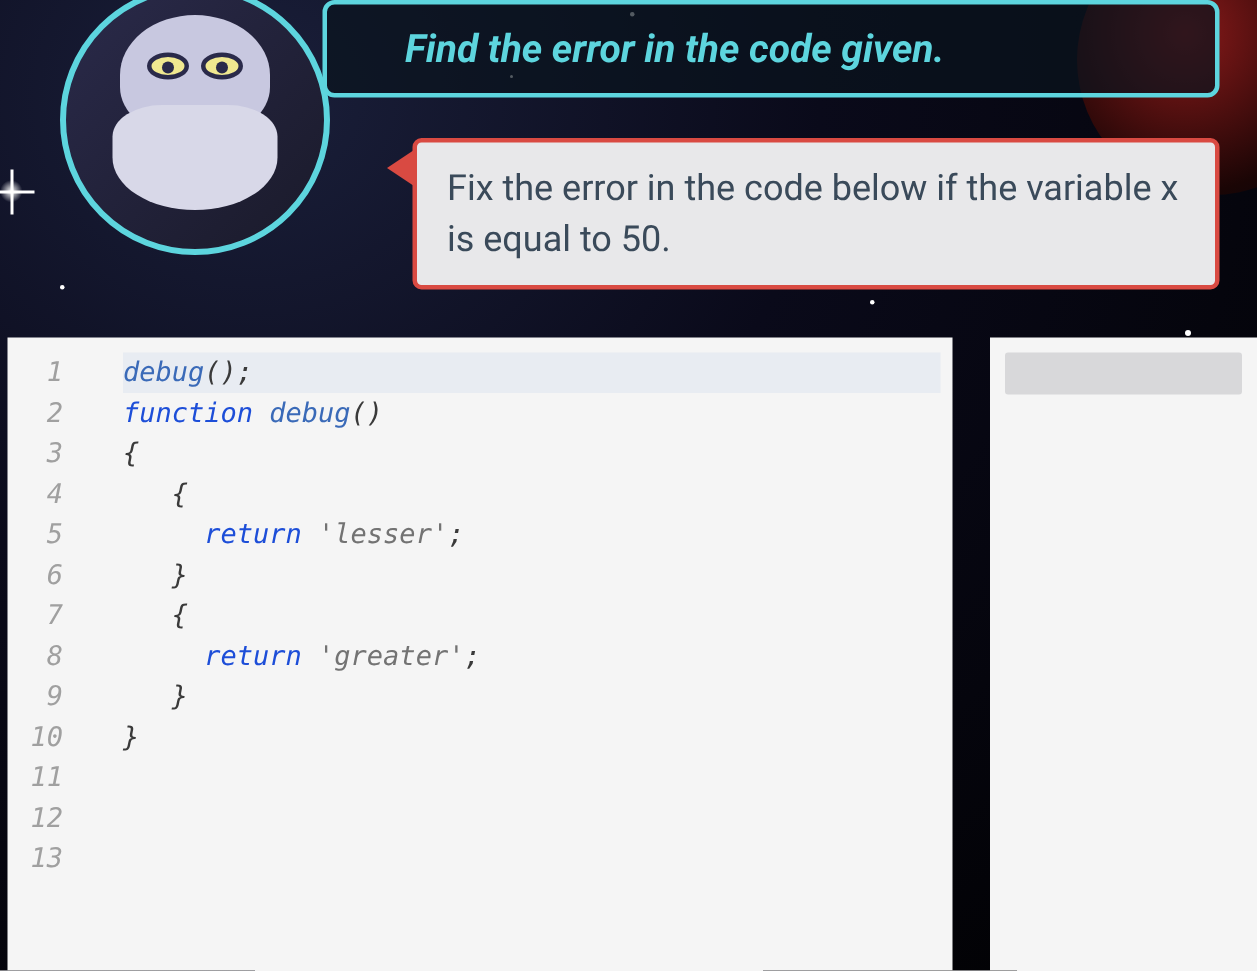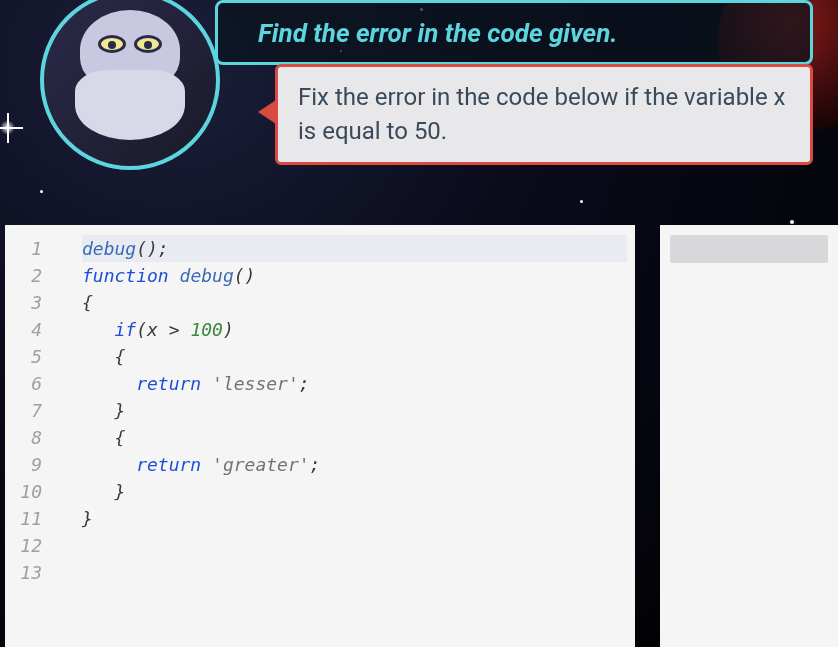"Find the error in the" .title-box { padding: 0 40px -> 0 52px }
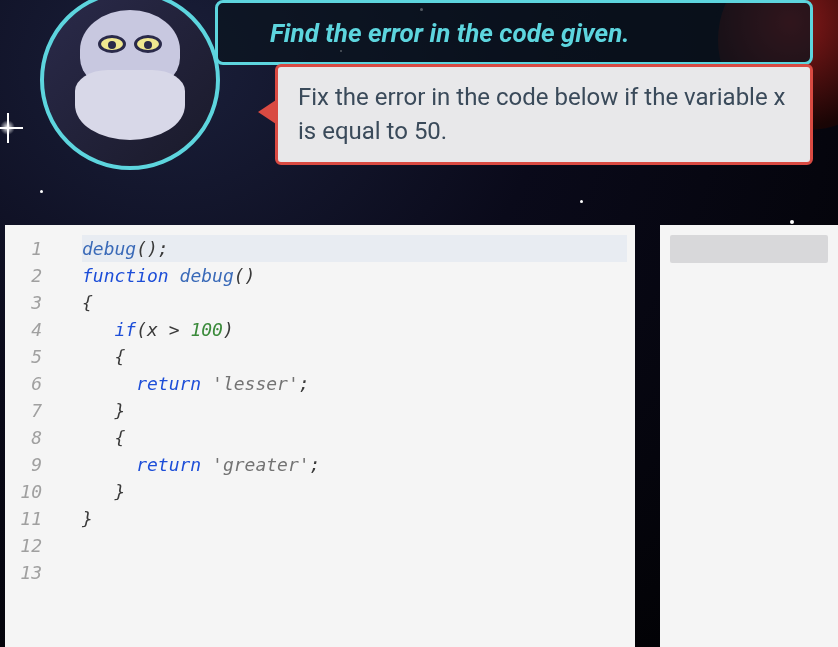"Fix the error in the" .instruction-box { top: 64px -> 92px }
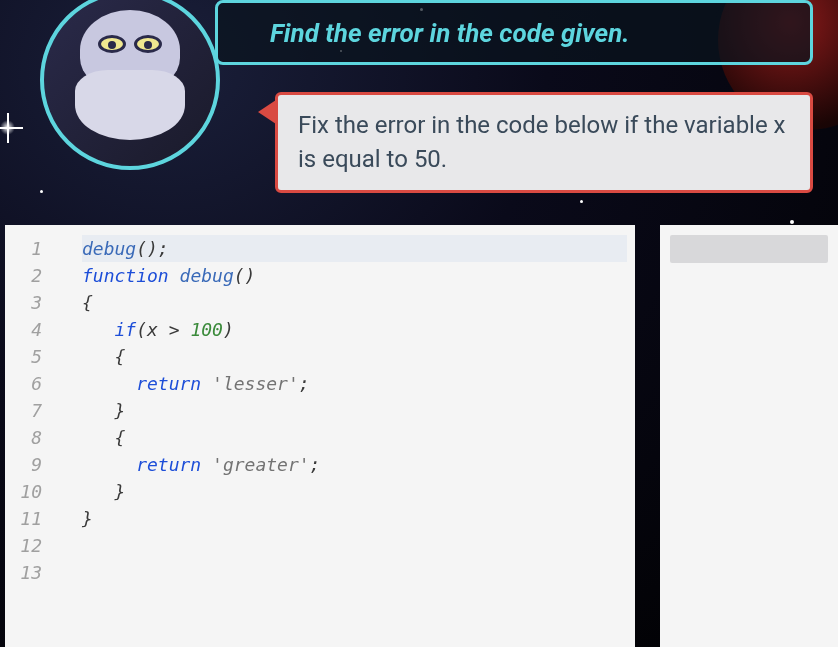"if(x > 100)" div.code-line { html: <div><span> </span><span>if</span><span>(x &gt; </span><span>100</span><span>)</span></div> -> none }
